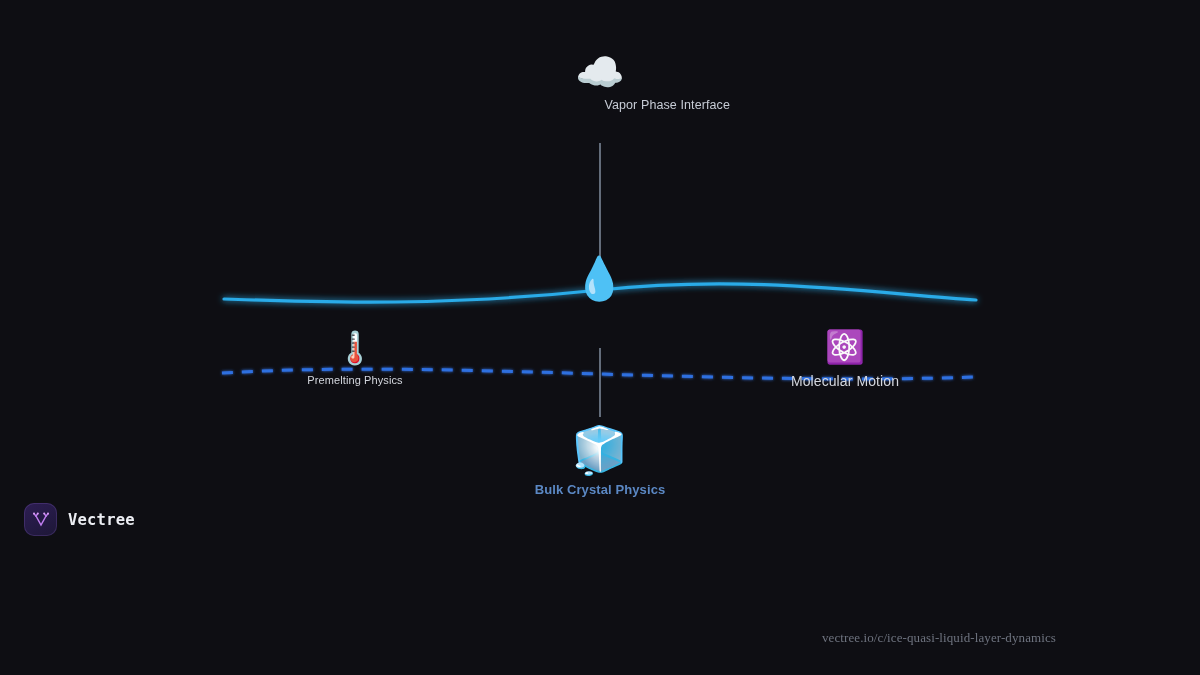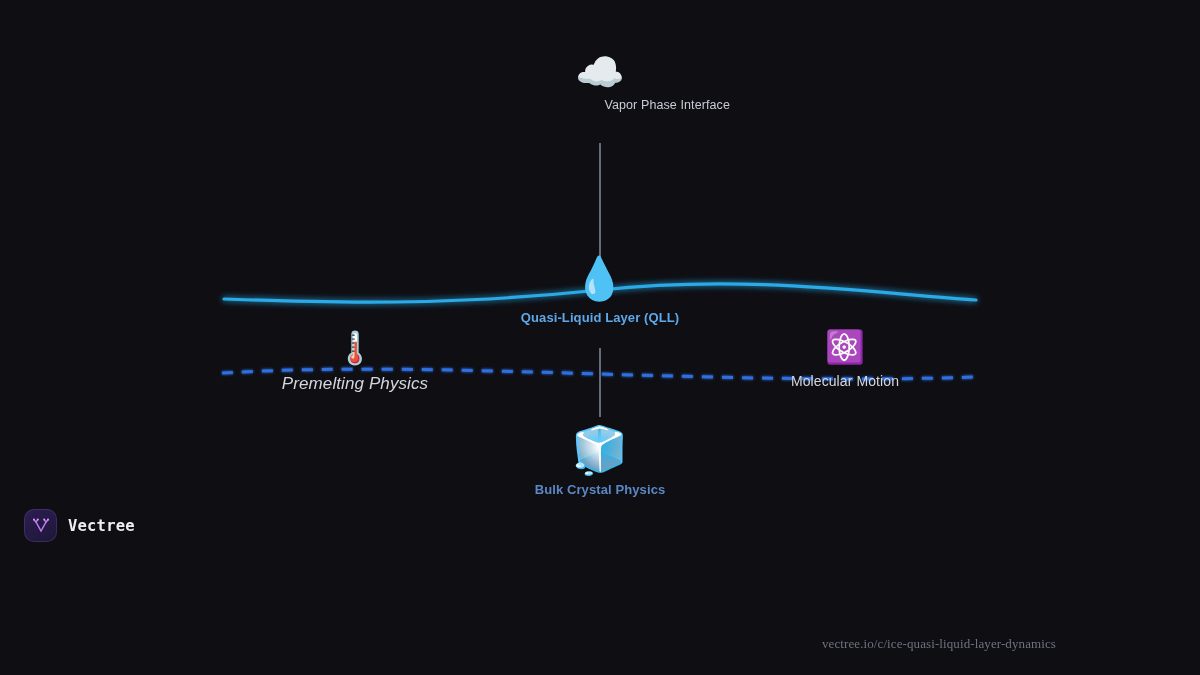"Quasi-Liquid Layer (QLL)" span.node-label { html: <span>Quasi-Liquid Layer (QLL)</span> -> none }
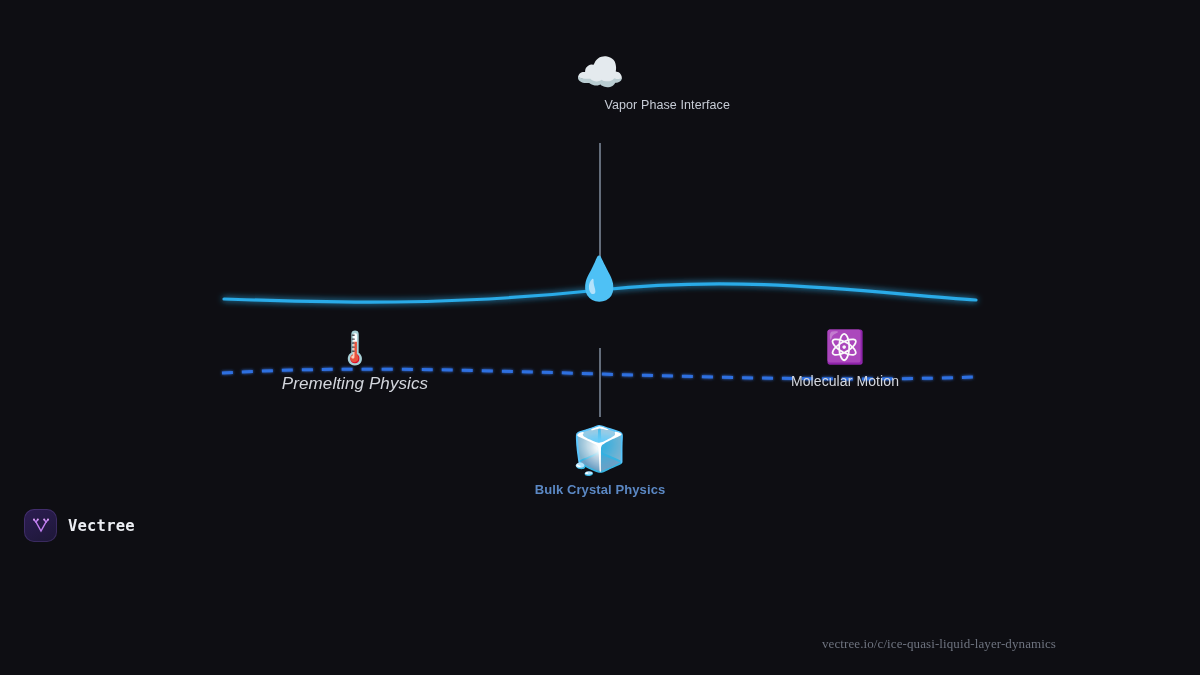"Premelting Physics" #node-premelting .node-label { font-size: 17px -> 11px; font-style: italic -> none }
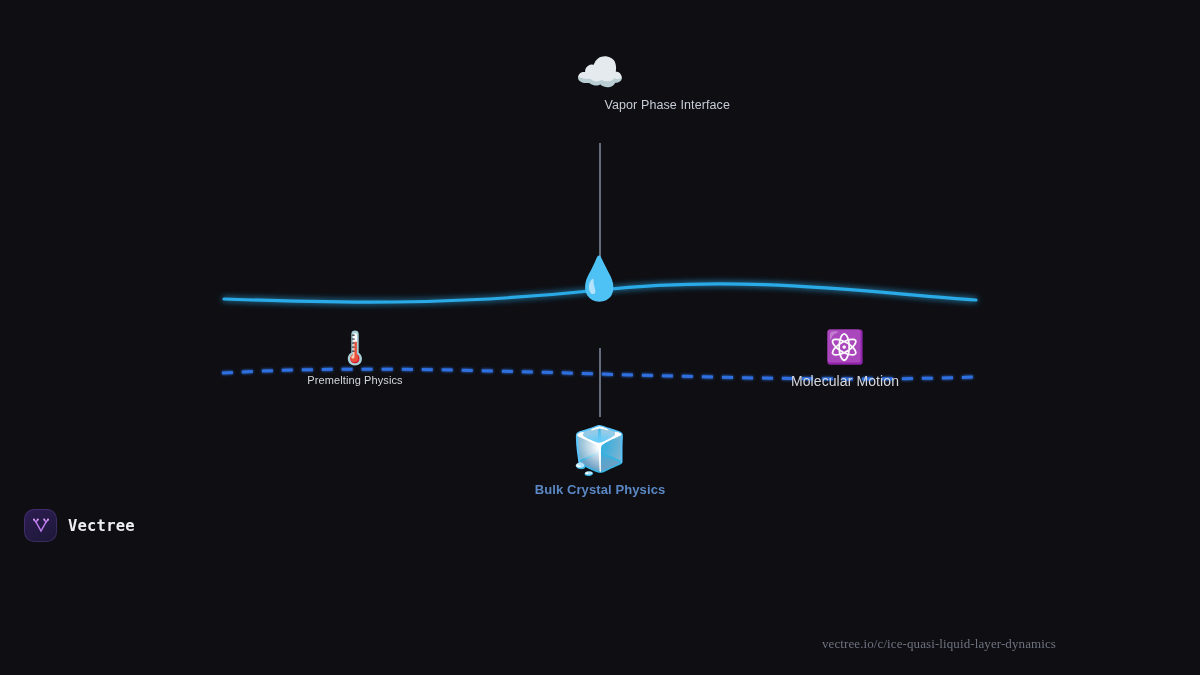"Vectree" #footer { bottom: 0 -> 6px }
